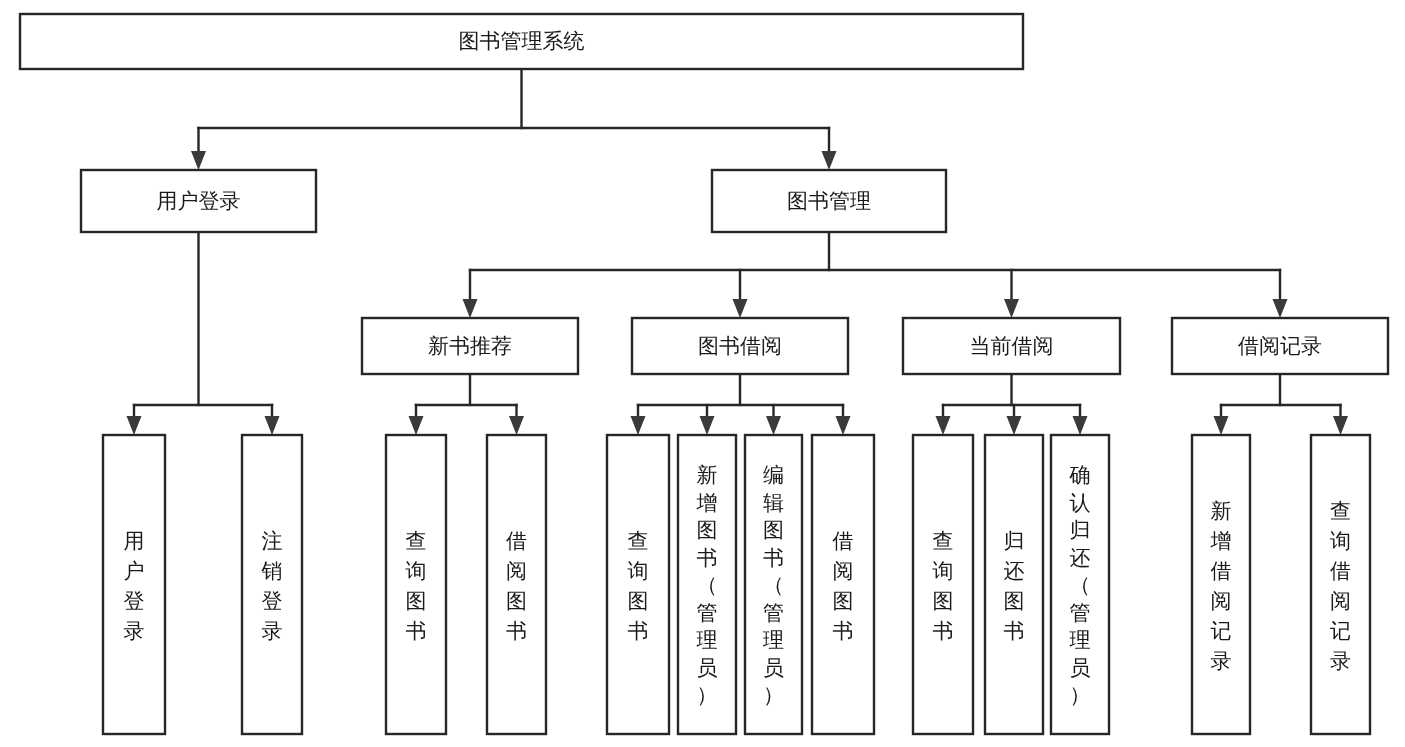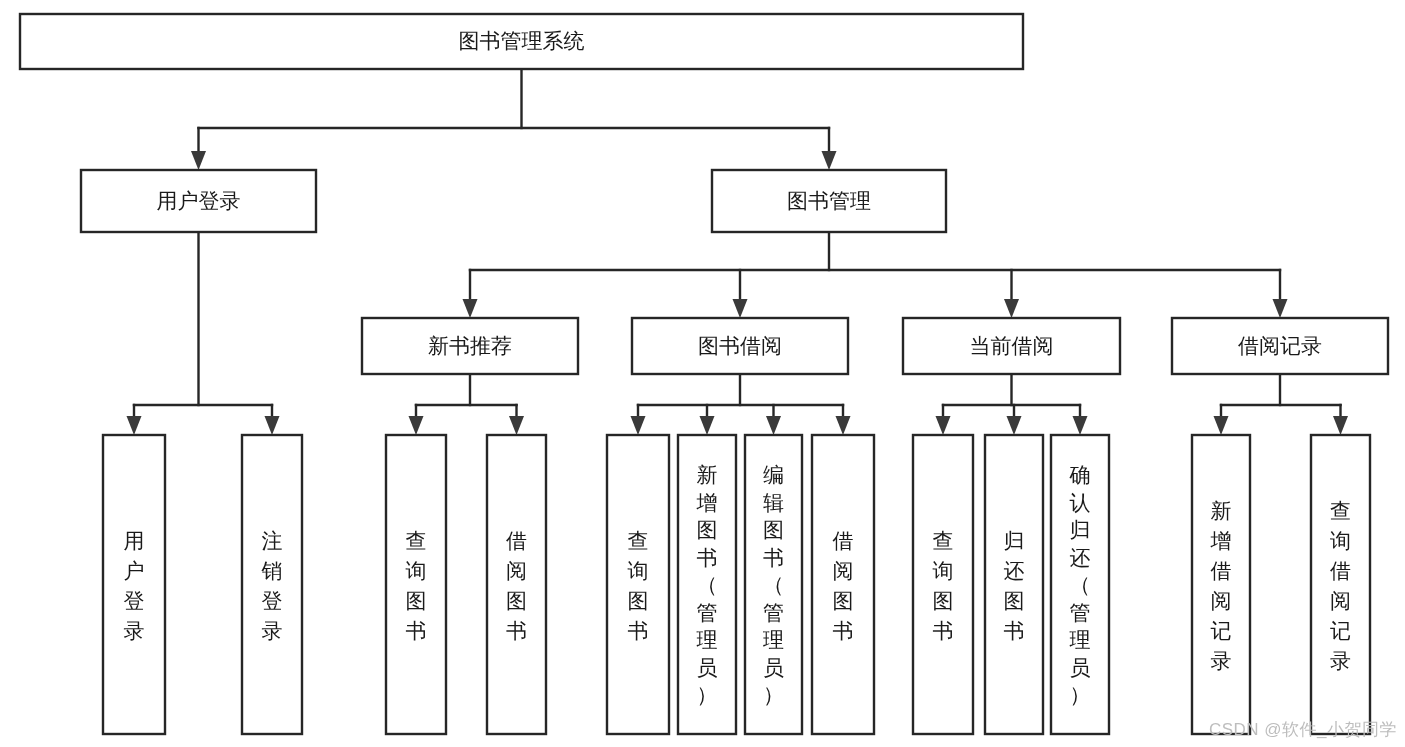"CSDN @软件_小贺同学" div.watermark { html: <div>CSDN @软件_小贺同学</div> -> none }
